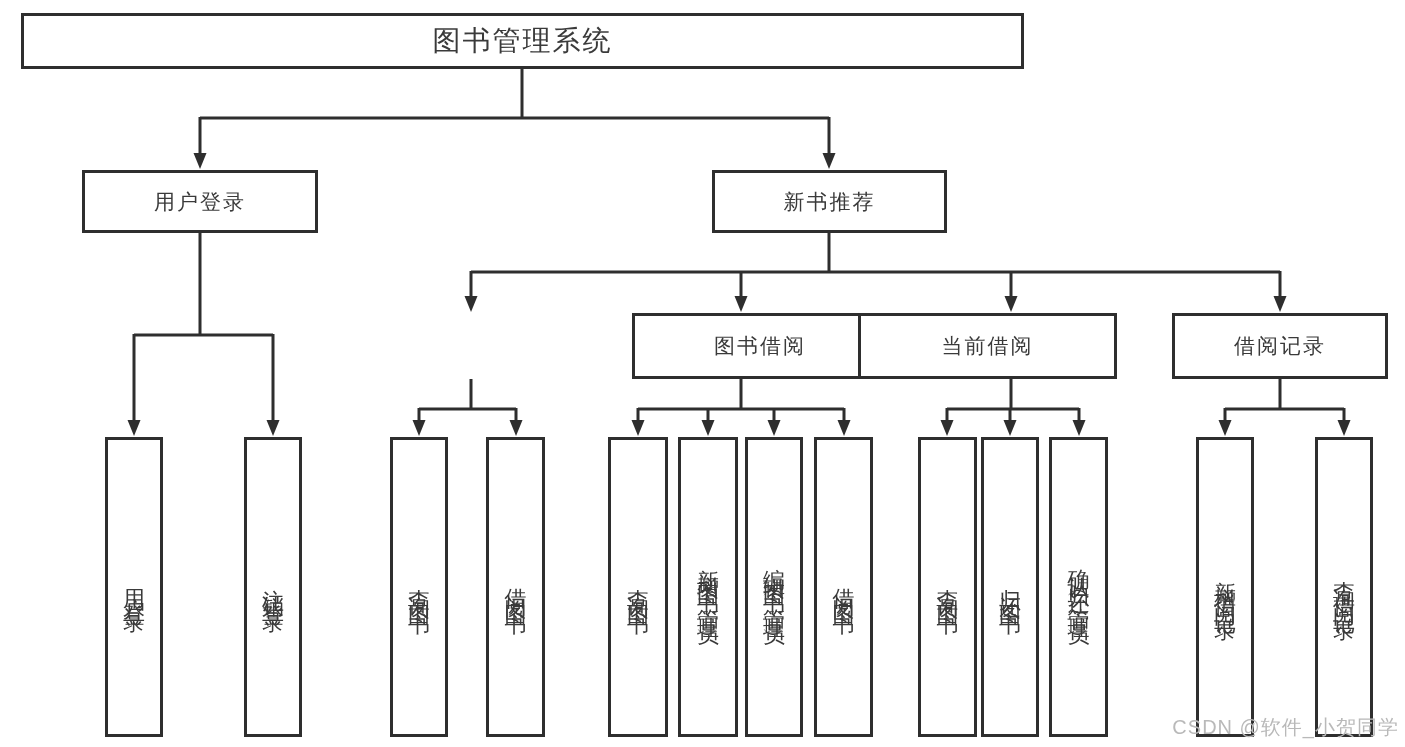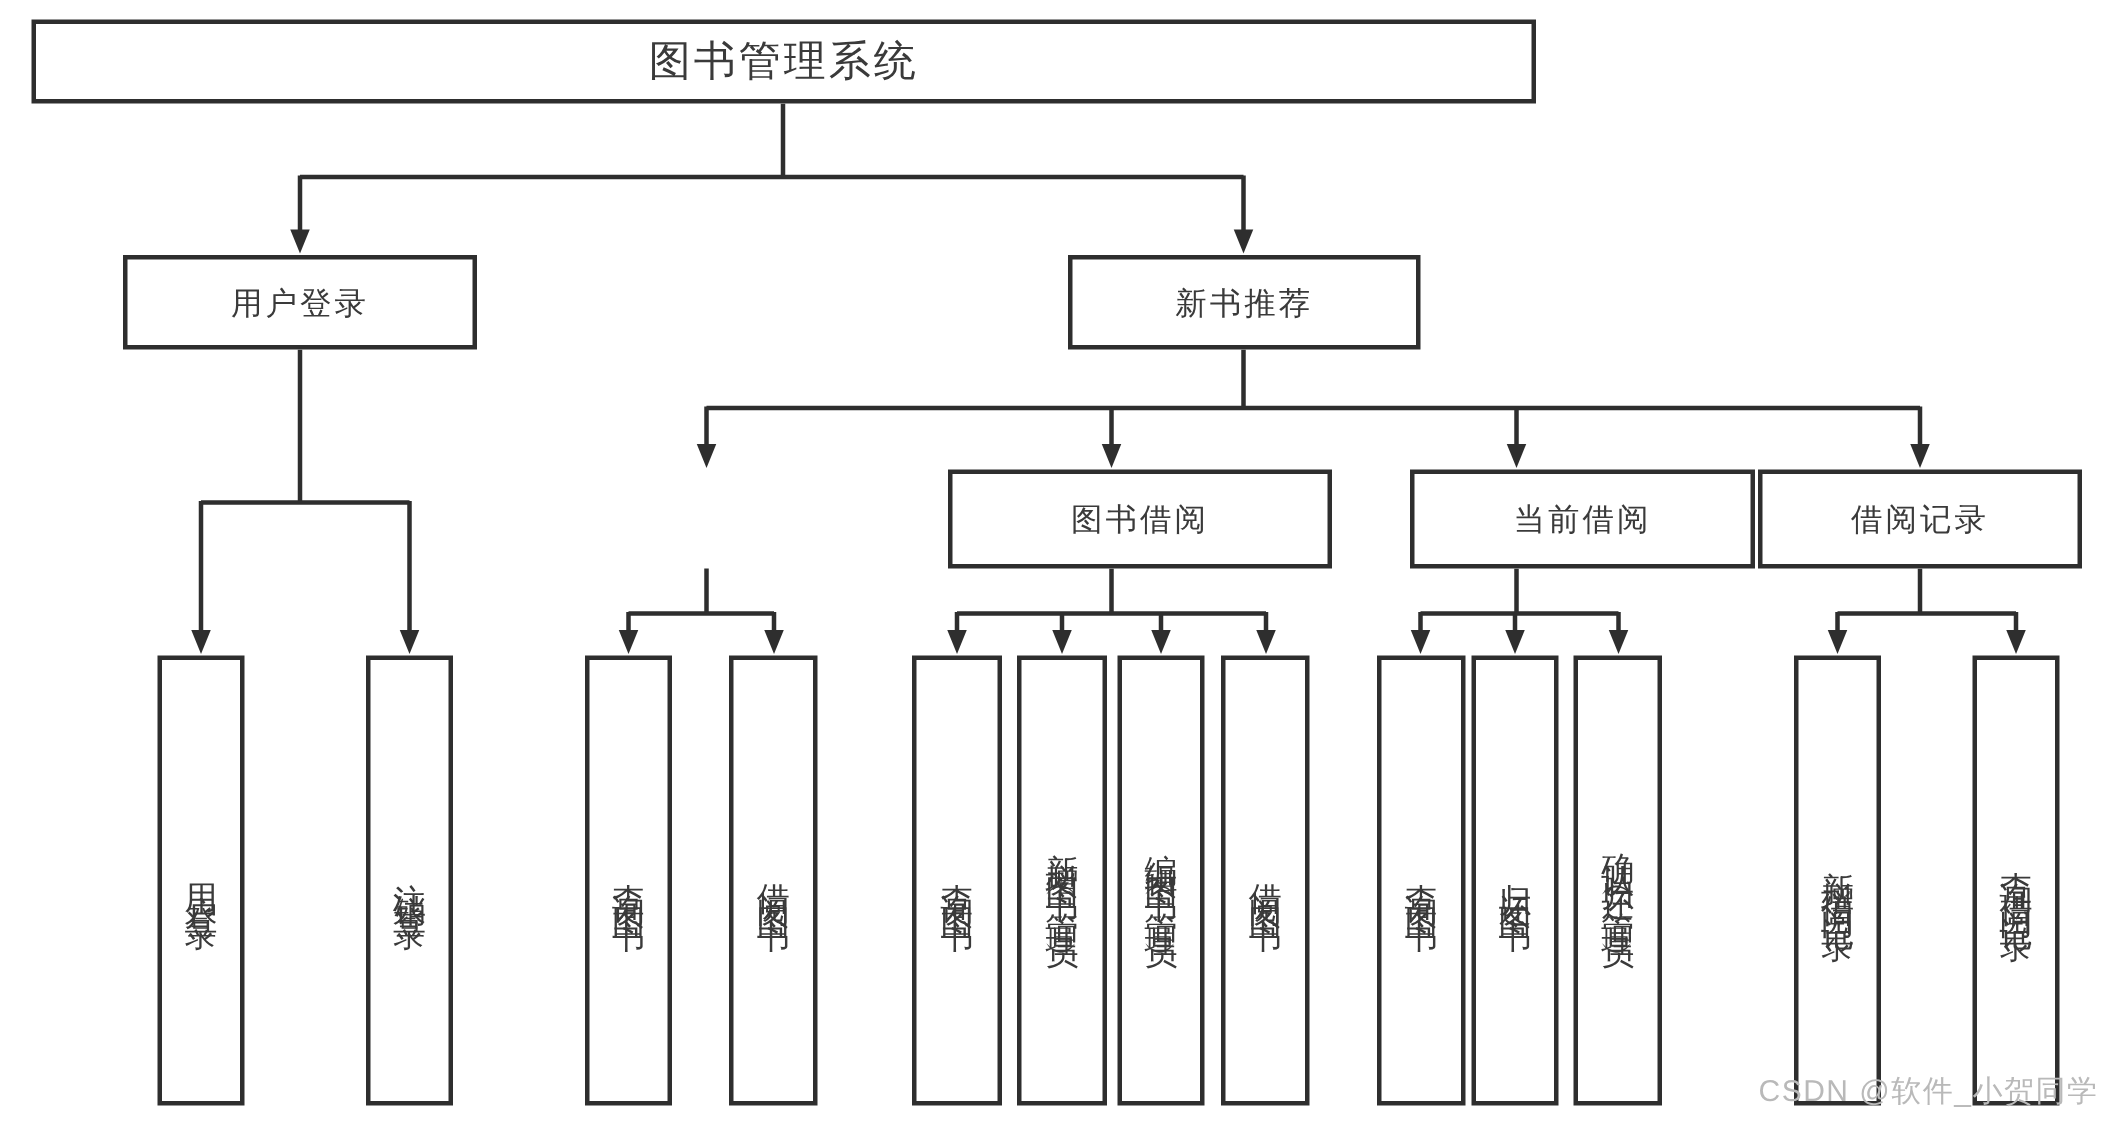"当前借阅" div.box { left: 940px -> 858px; width: 230px -> 259px }
